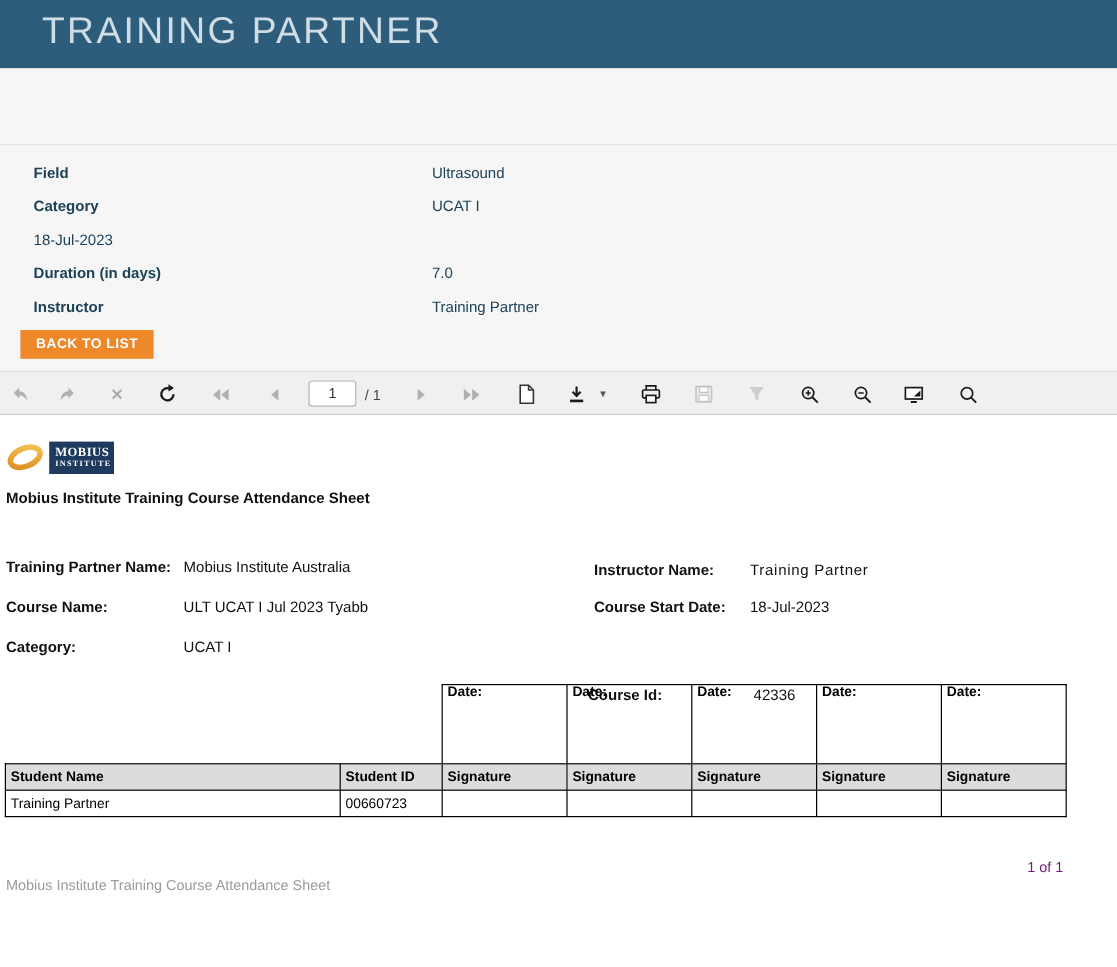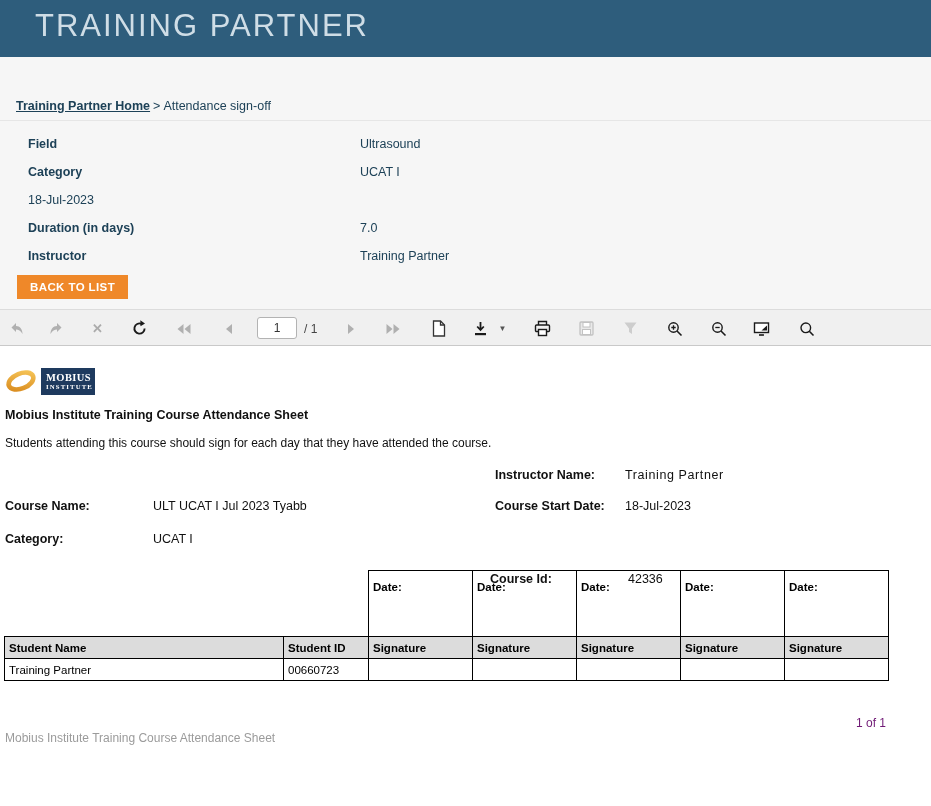"Training Partner Home > Attendance" div.breadcrumb { html: <div> <span>Training Partner Home</span><span>&gt;</span><span>Attendance sign-off</span> </div> -> none }
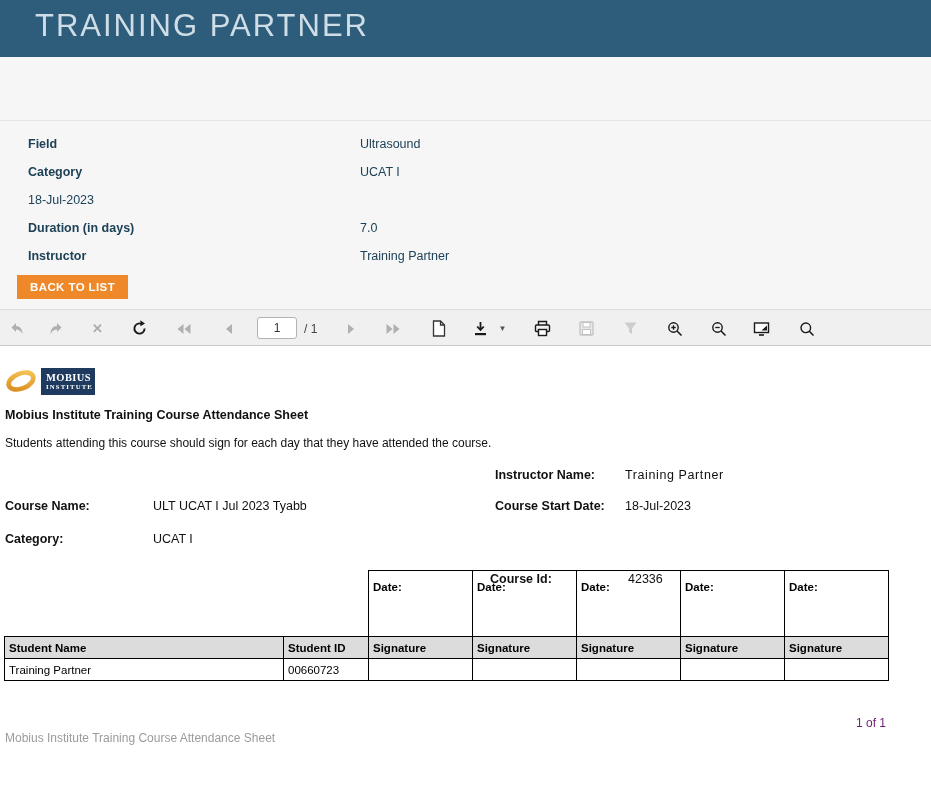"Students attending this course should" div.report-subtitle { html: <div>Students attending this course should sign for each day that they have attended the course.</div> -> none }
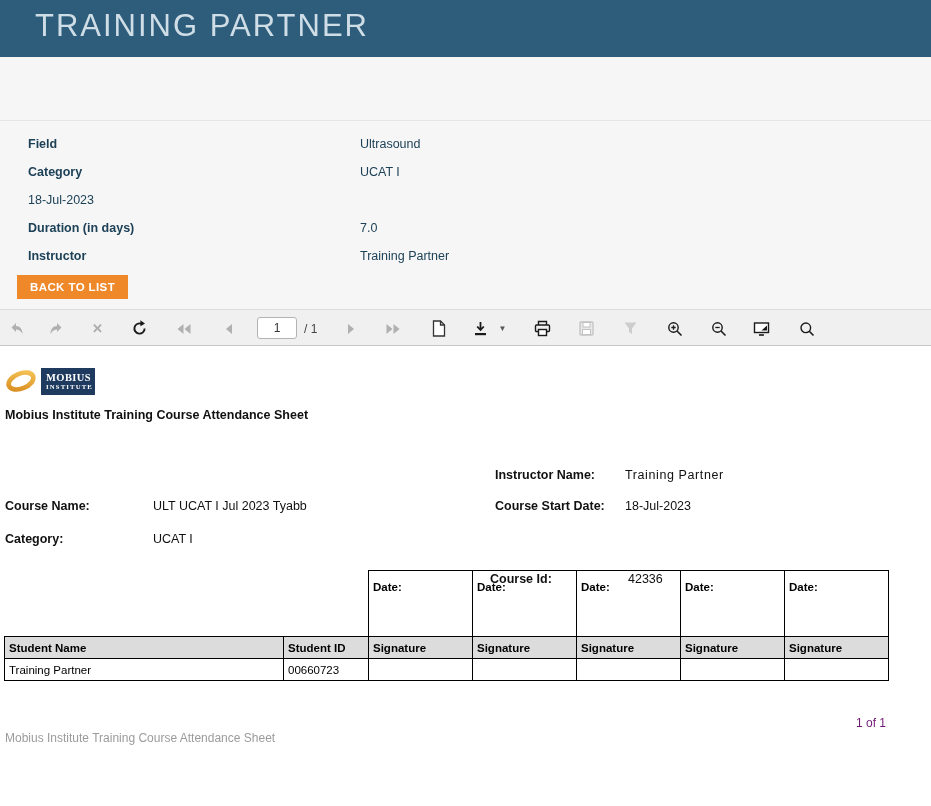"Training Partner Name:" div.info-row { html: none -> <div> <div>Training Partner Name:</div> <div>Mobius Institute Australia</div> </div> }
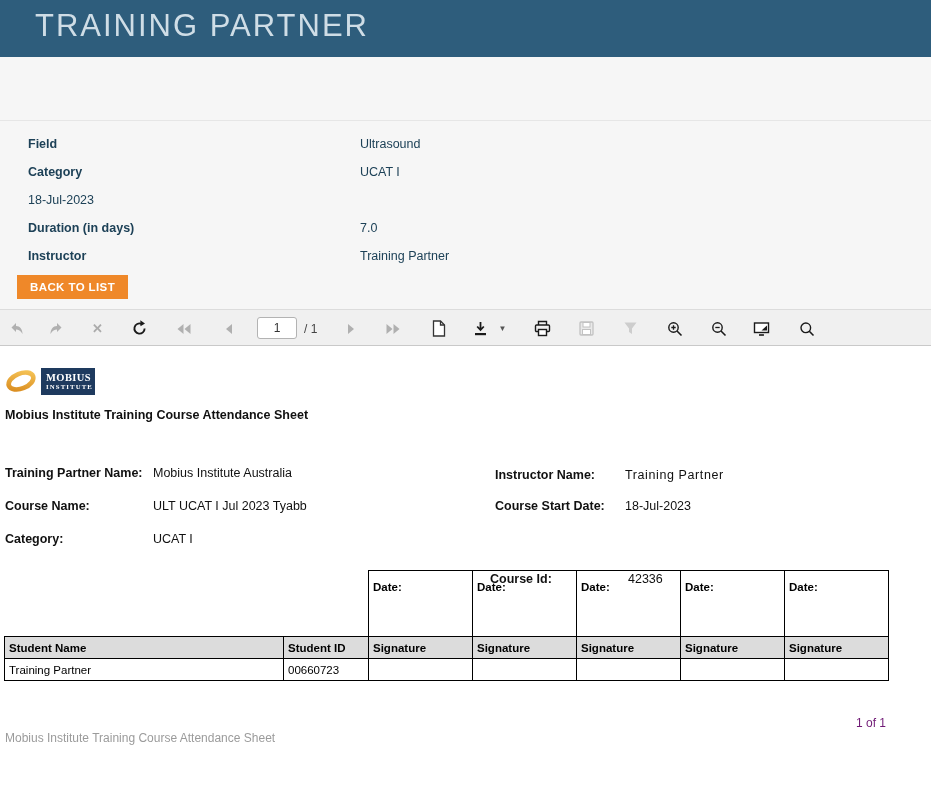"Date:" .date-row td { padding: 10px 4px -> 0 4px }
